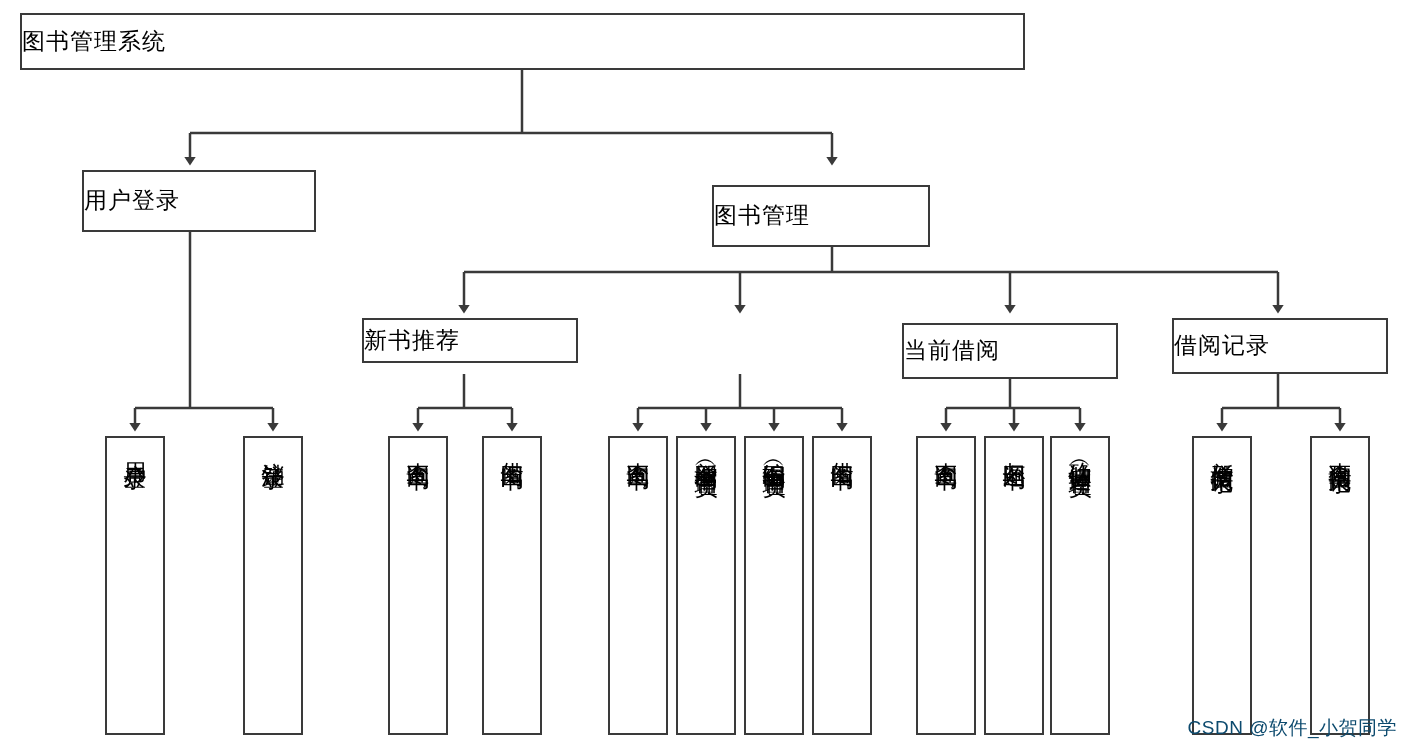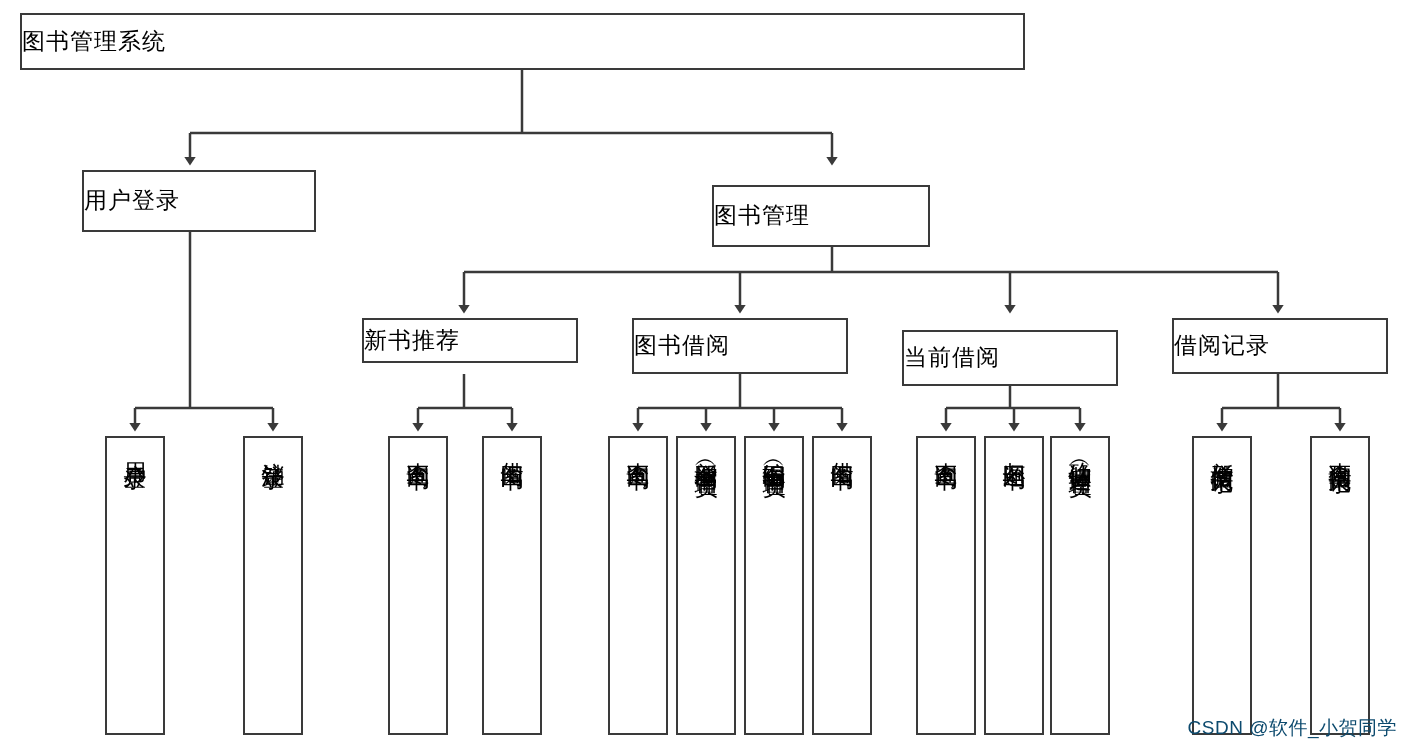"图书借阅" div.node { html: <div> <span>图书借阅</span> </div> -> none }
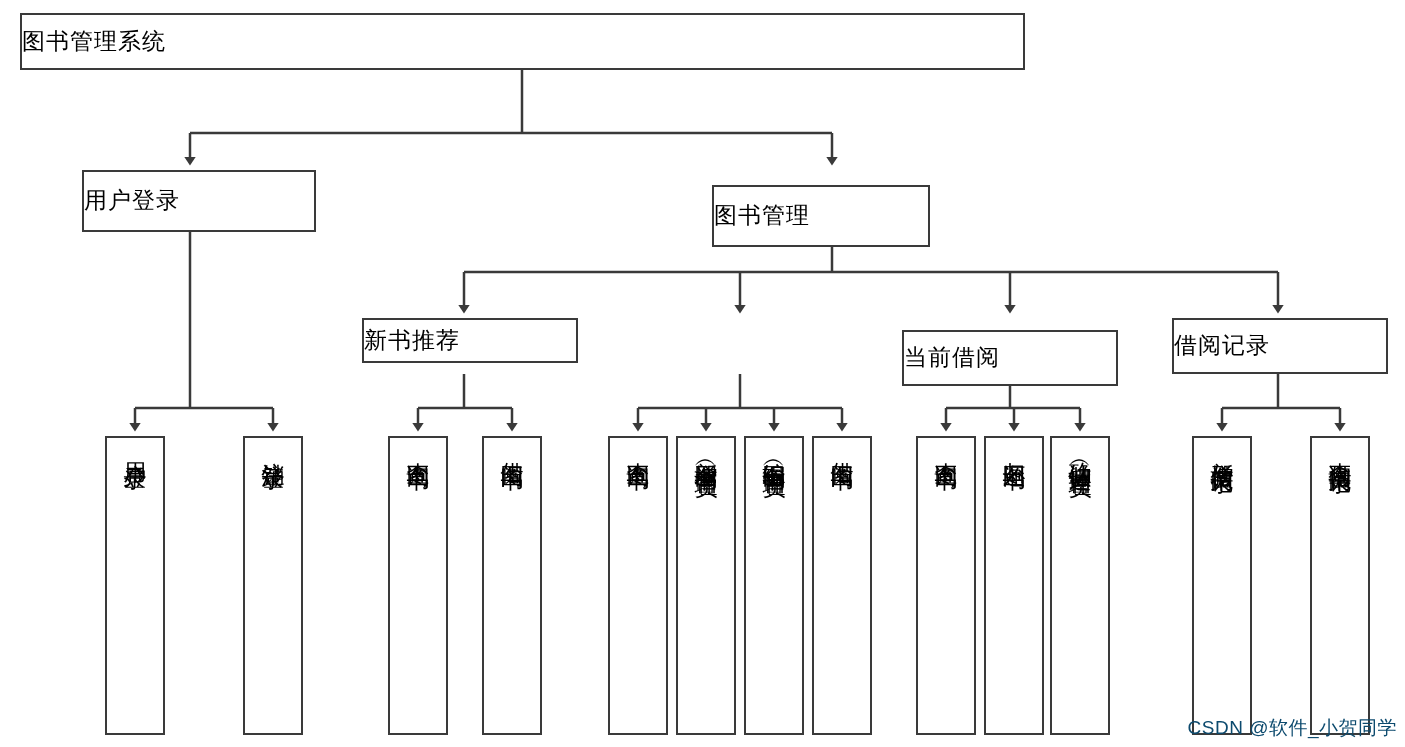"当前借阅" div.node { top: 330px -> 323px }
